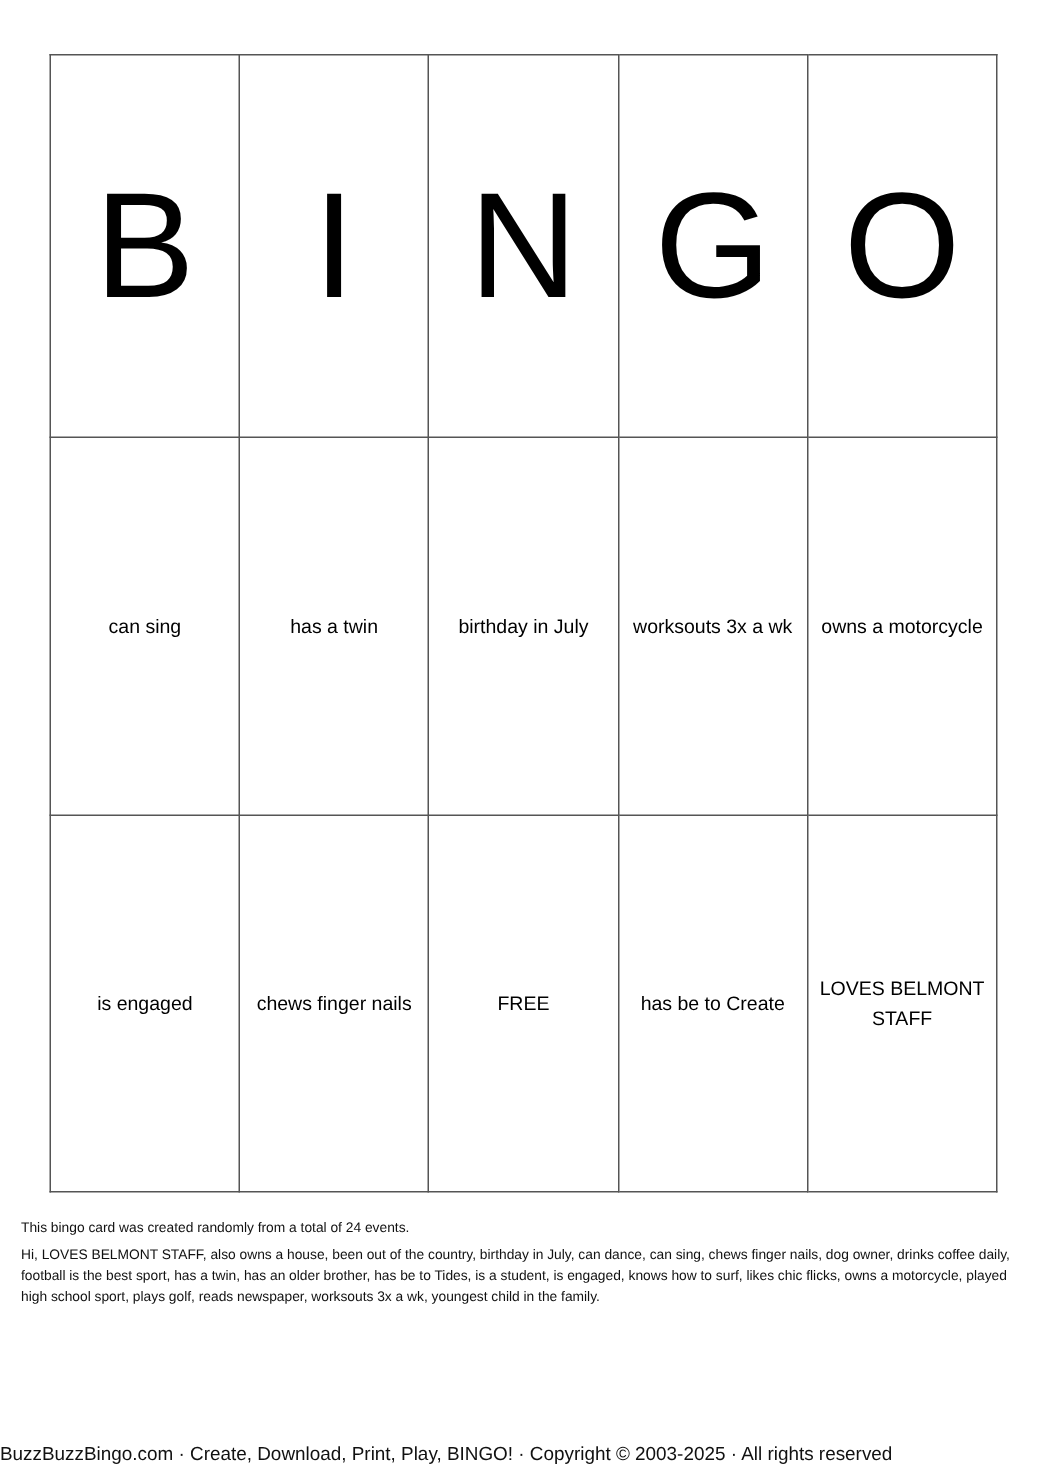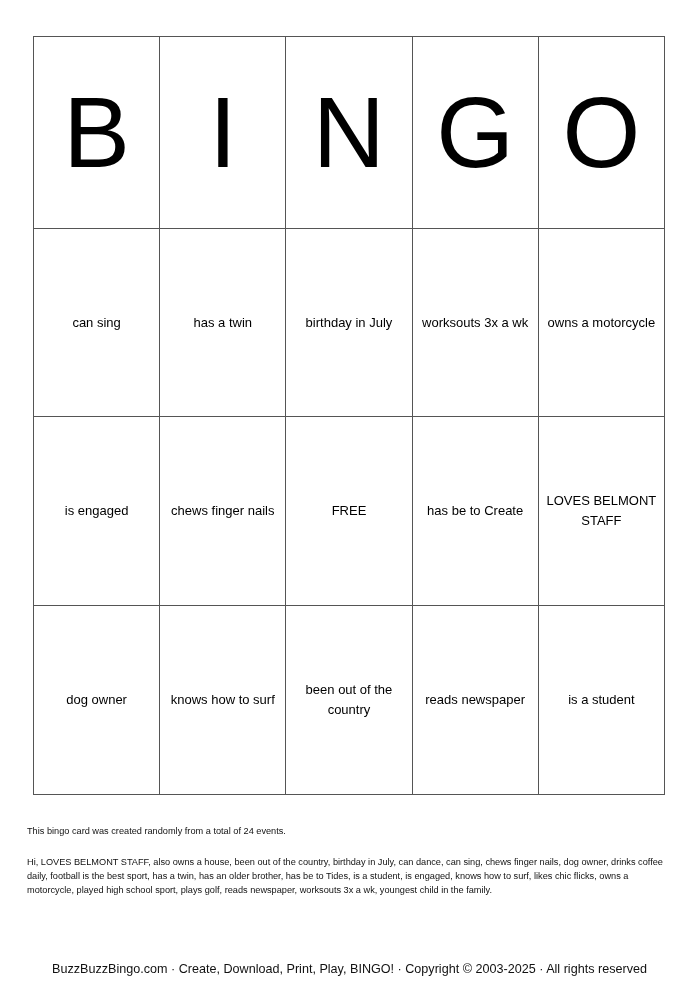"dog owner" tr { html: <tr> <td>dog owner</td> <td>knows how to surf</td> <td>been out of the country</td> <td>reads newspaper</td> <td>is a student</td> </tr> -> none }
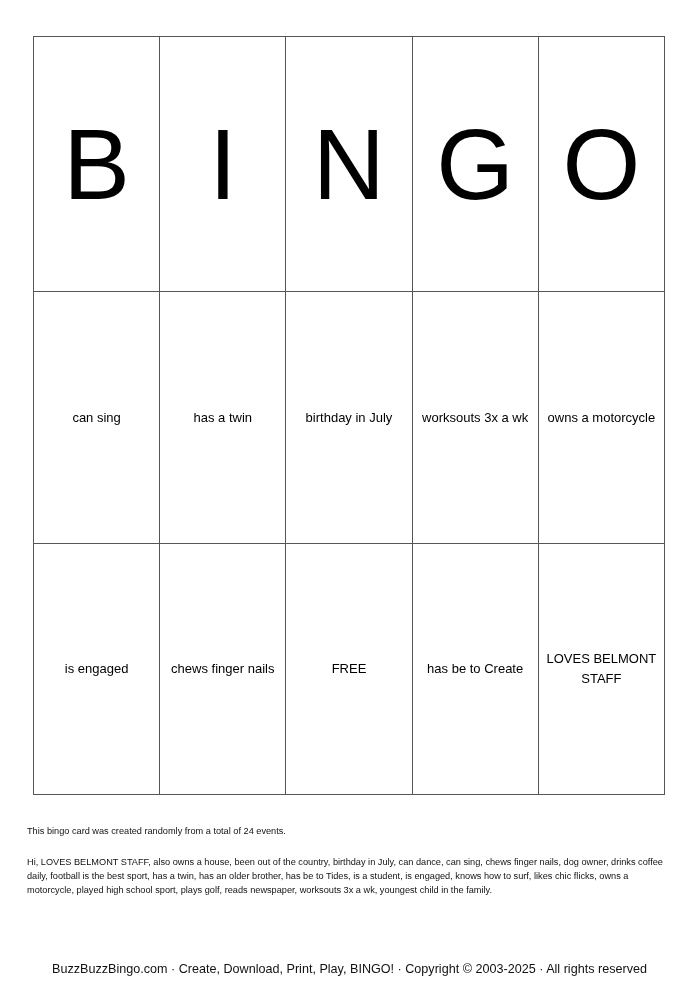"This bingo card was created" .info p { margin: 17px -> 4px }
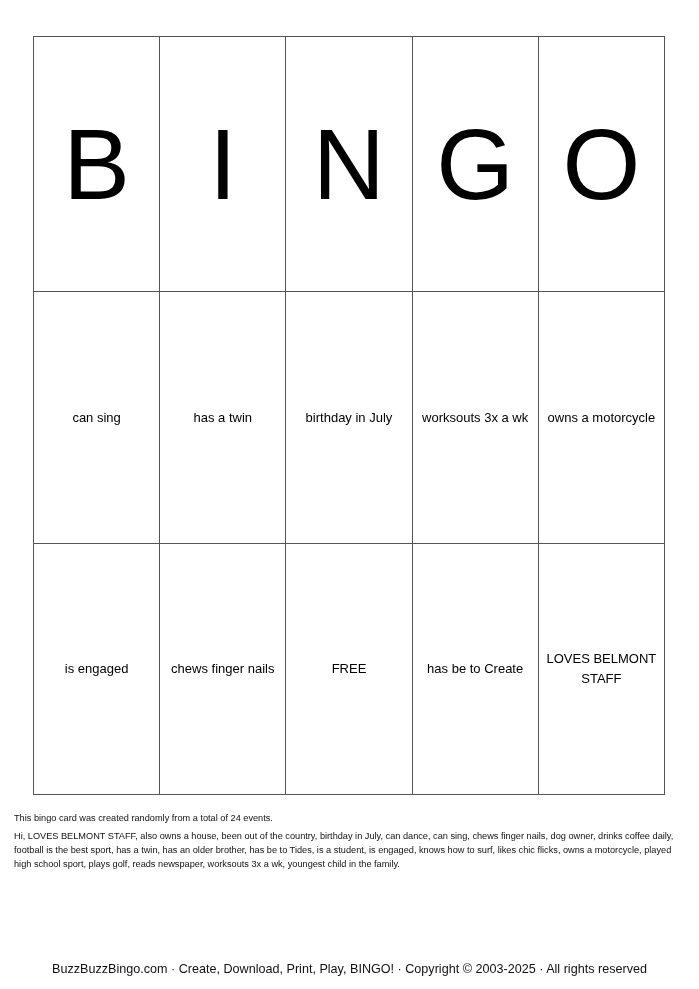"BuzzBuzzBingo.com · Create, Download," .footer { text-align: center -> left }
